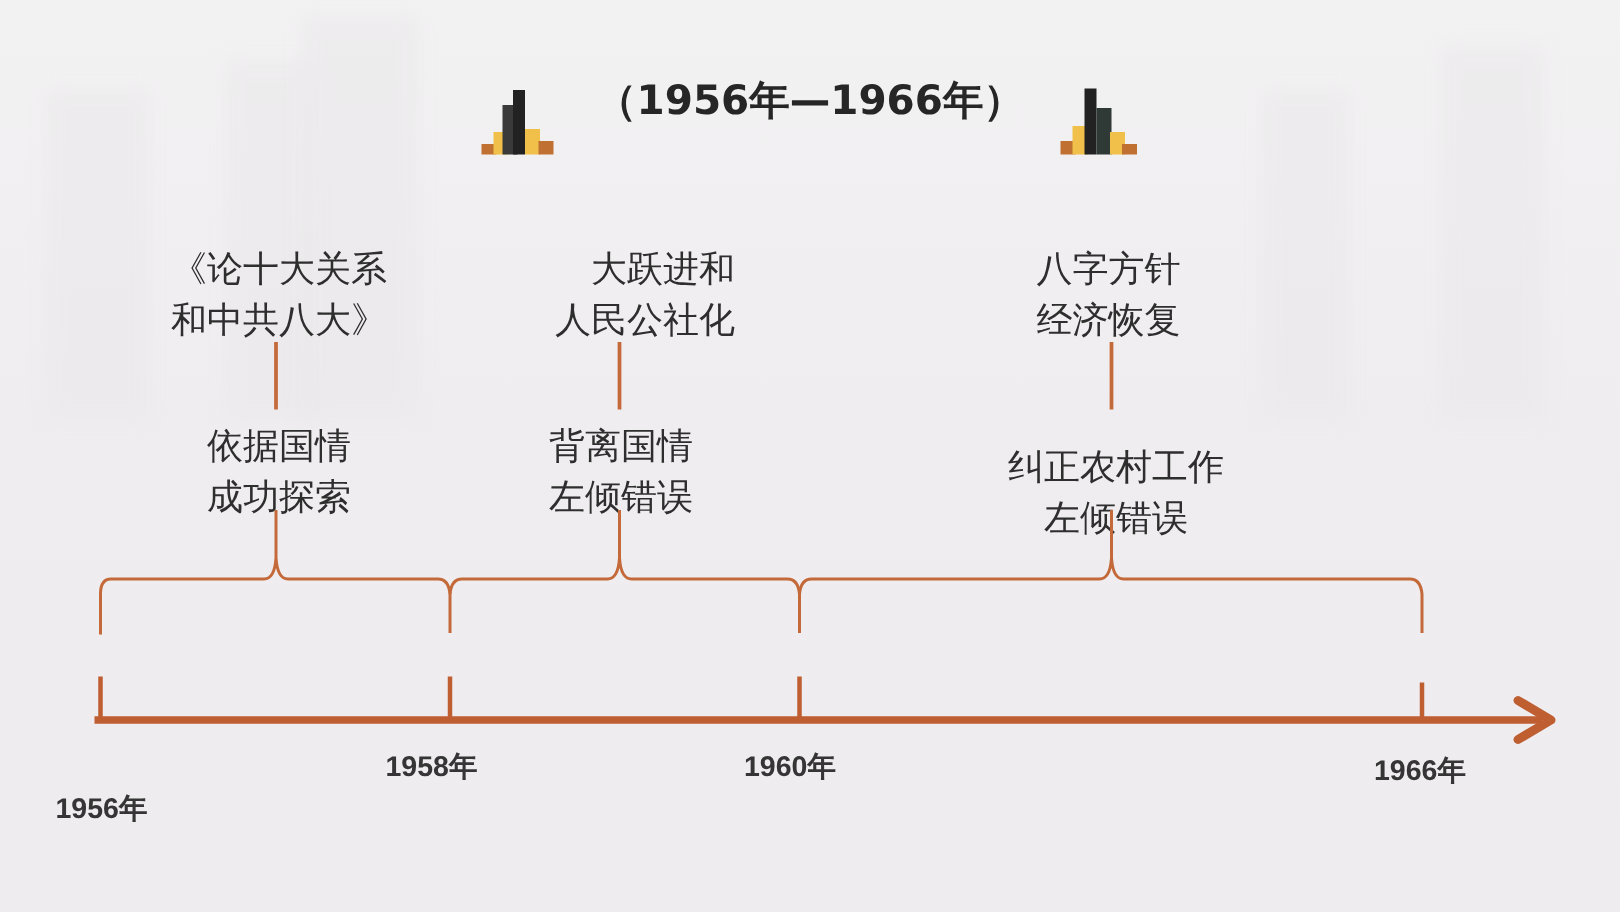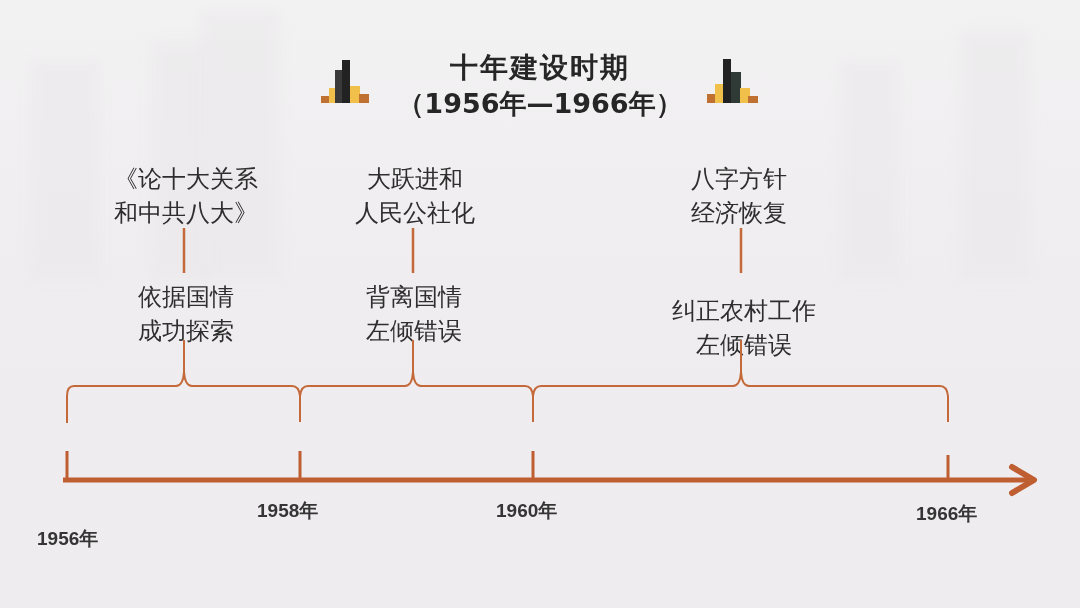"十年建设时期" div.t1 { html: <div>十年建设时期</div> -> none }
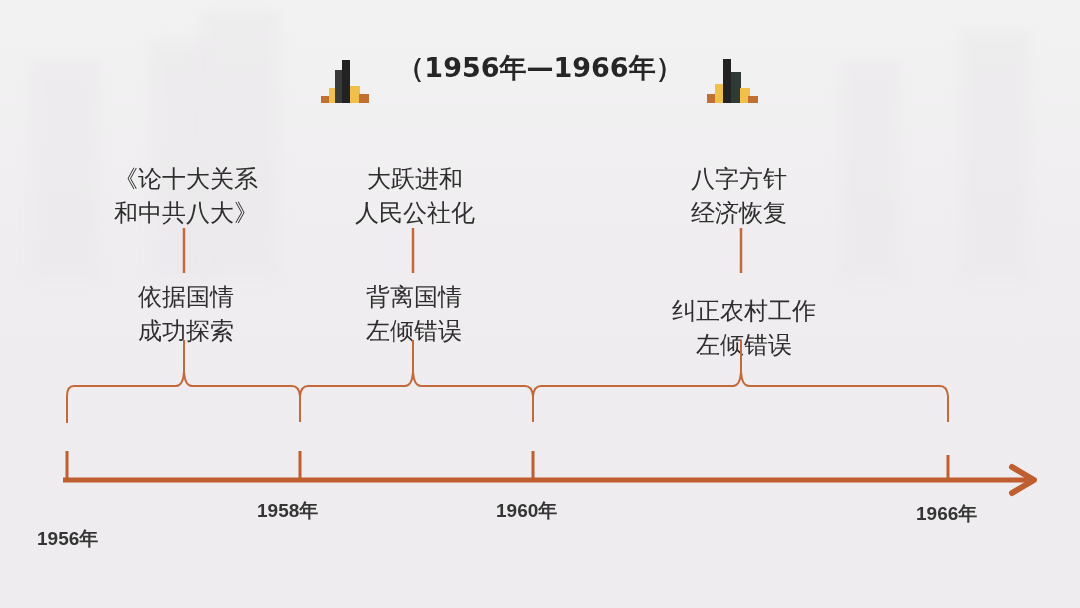"大跃进和" div.txt { text-align: center -> right }
